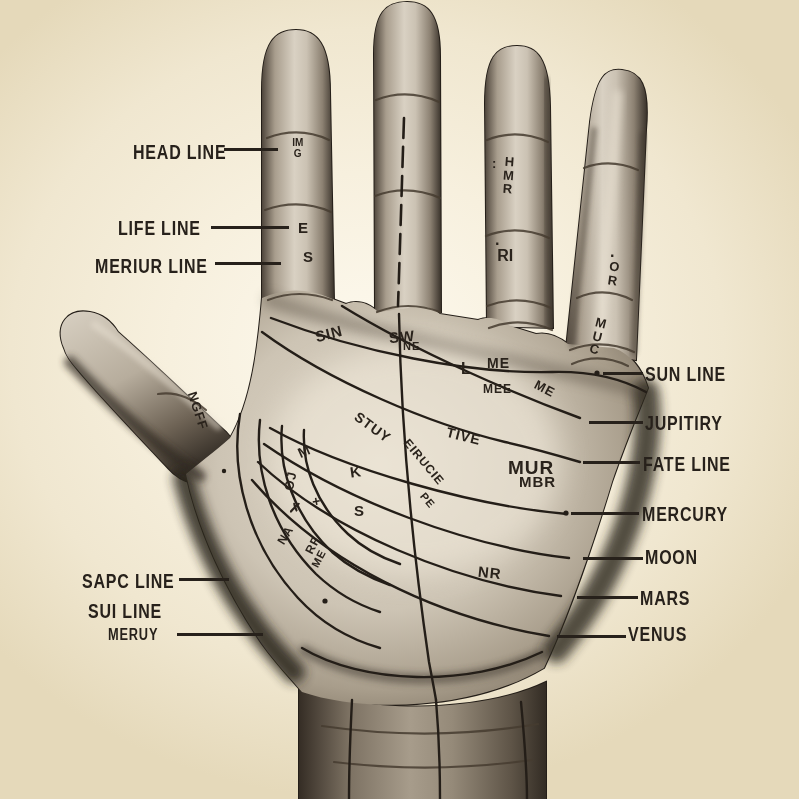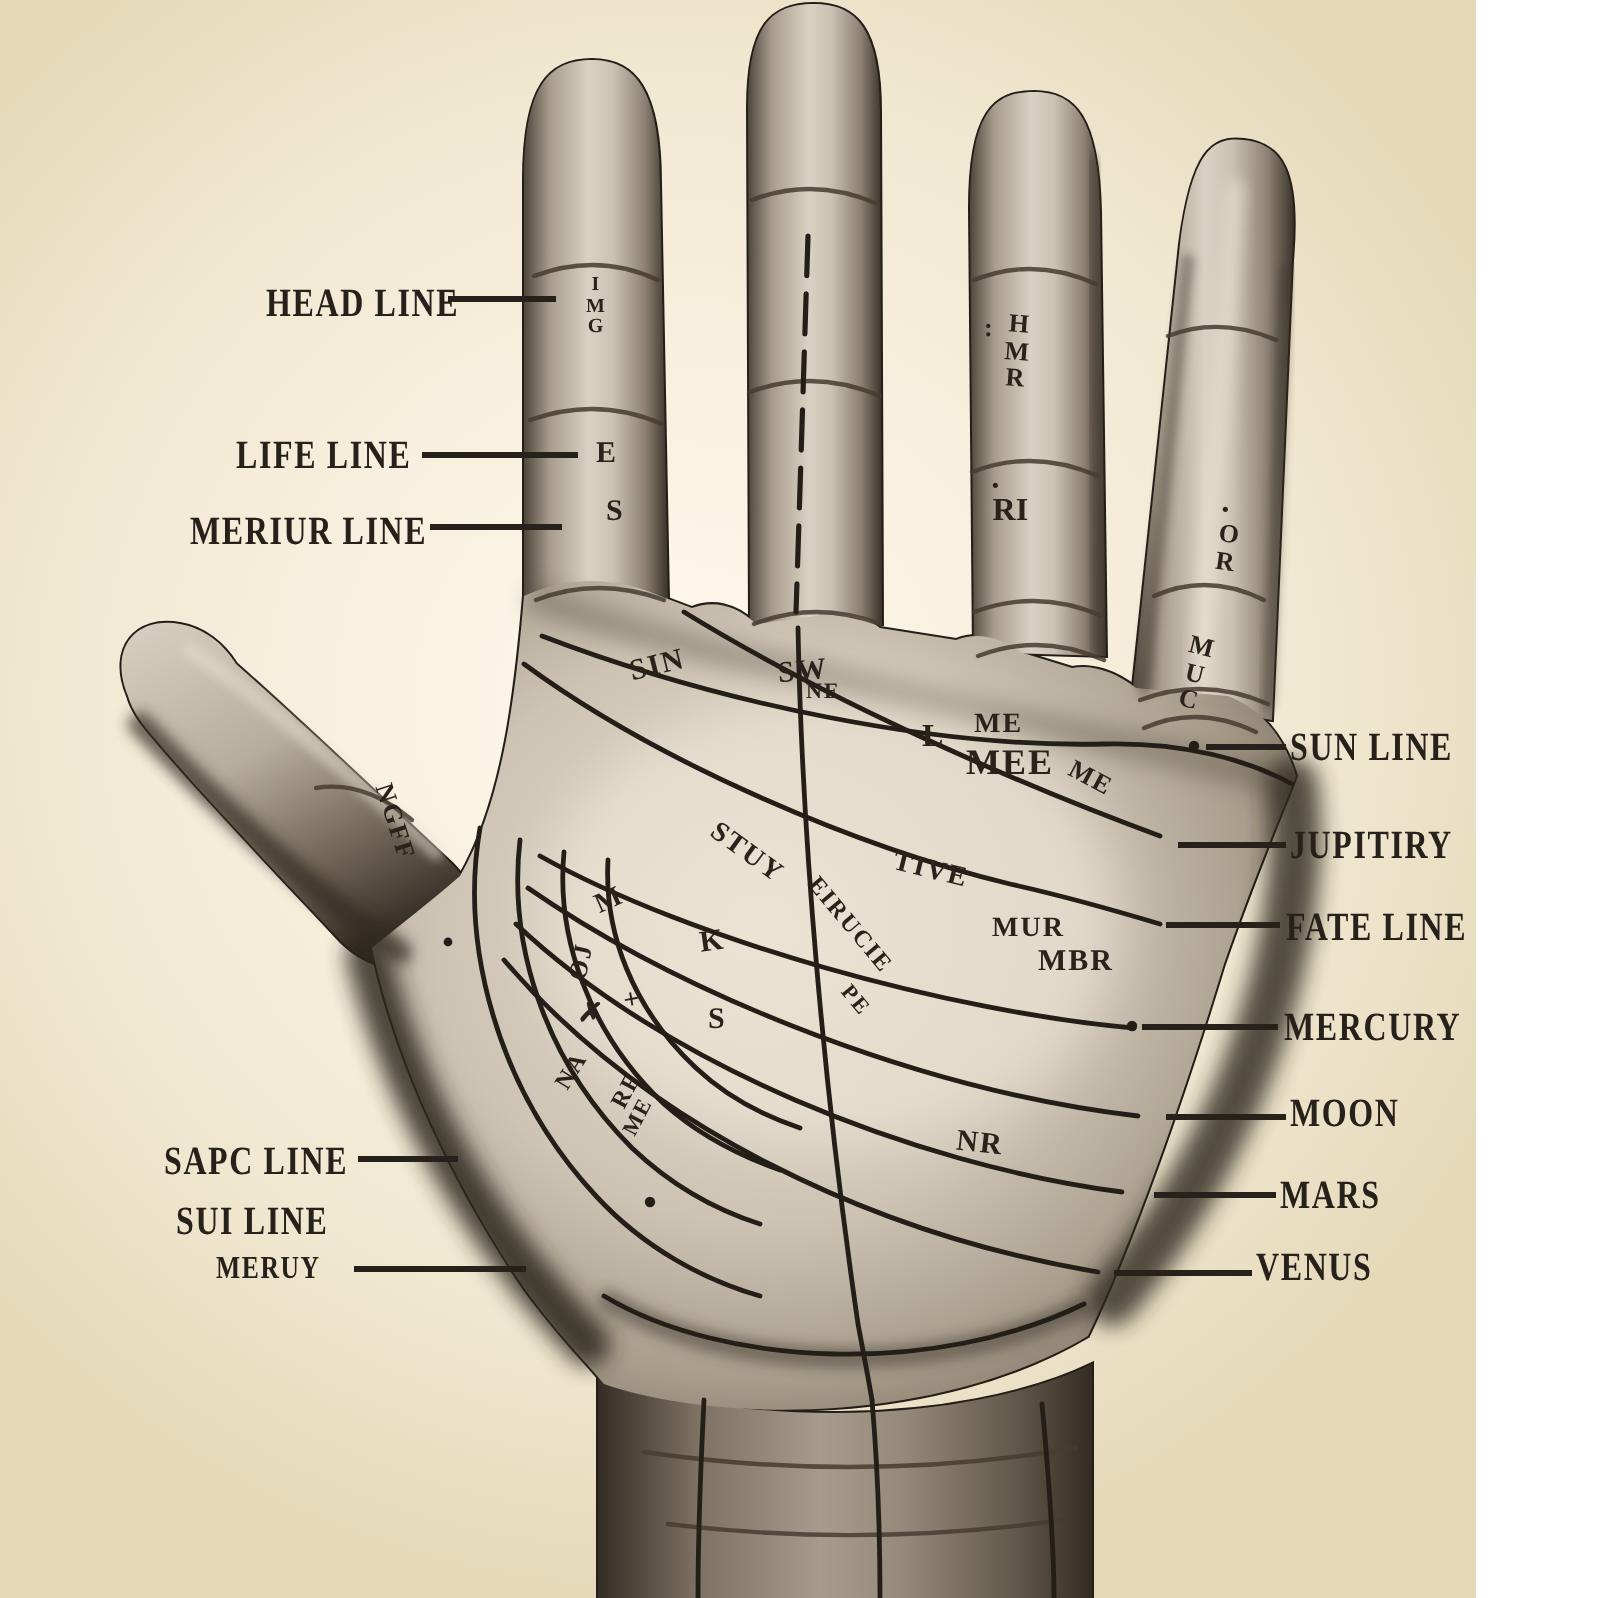"HEAD LINE" .stage { font-family: Liberation Serif, serif -> Liberation Sans, sans-serif; width: 738px -> 799px }
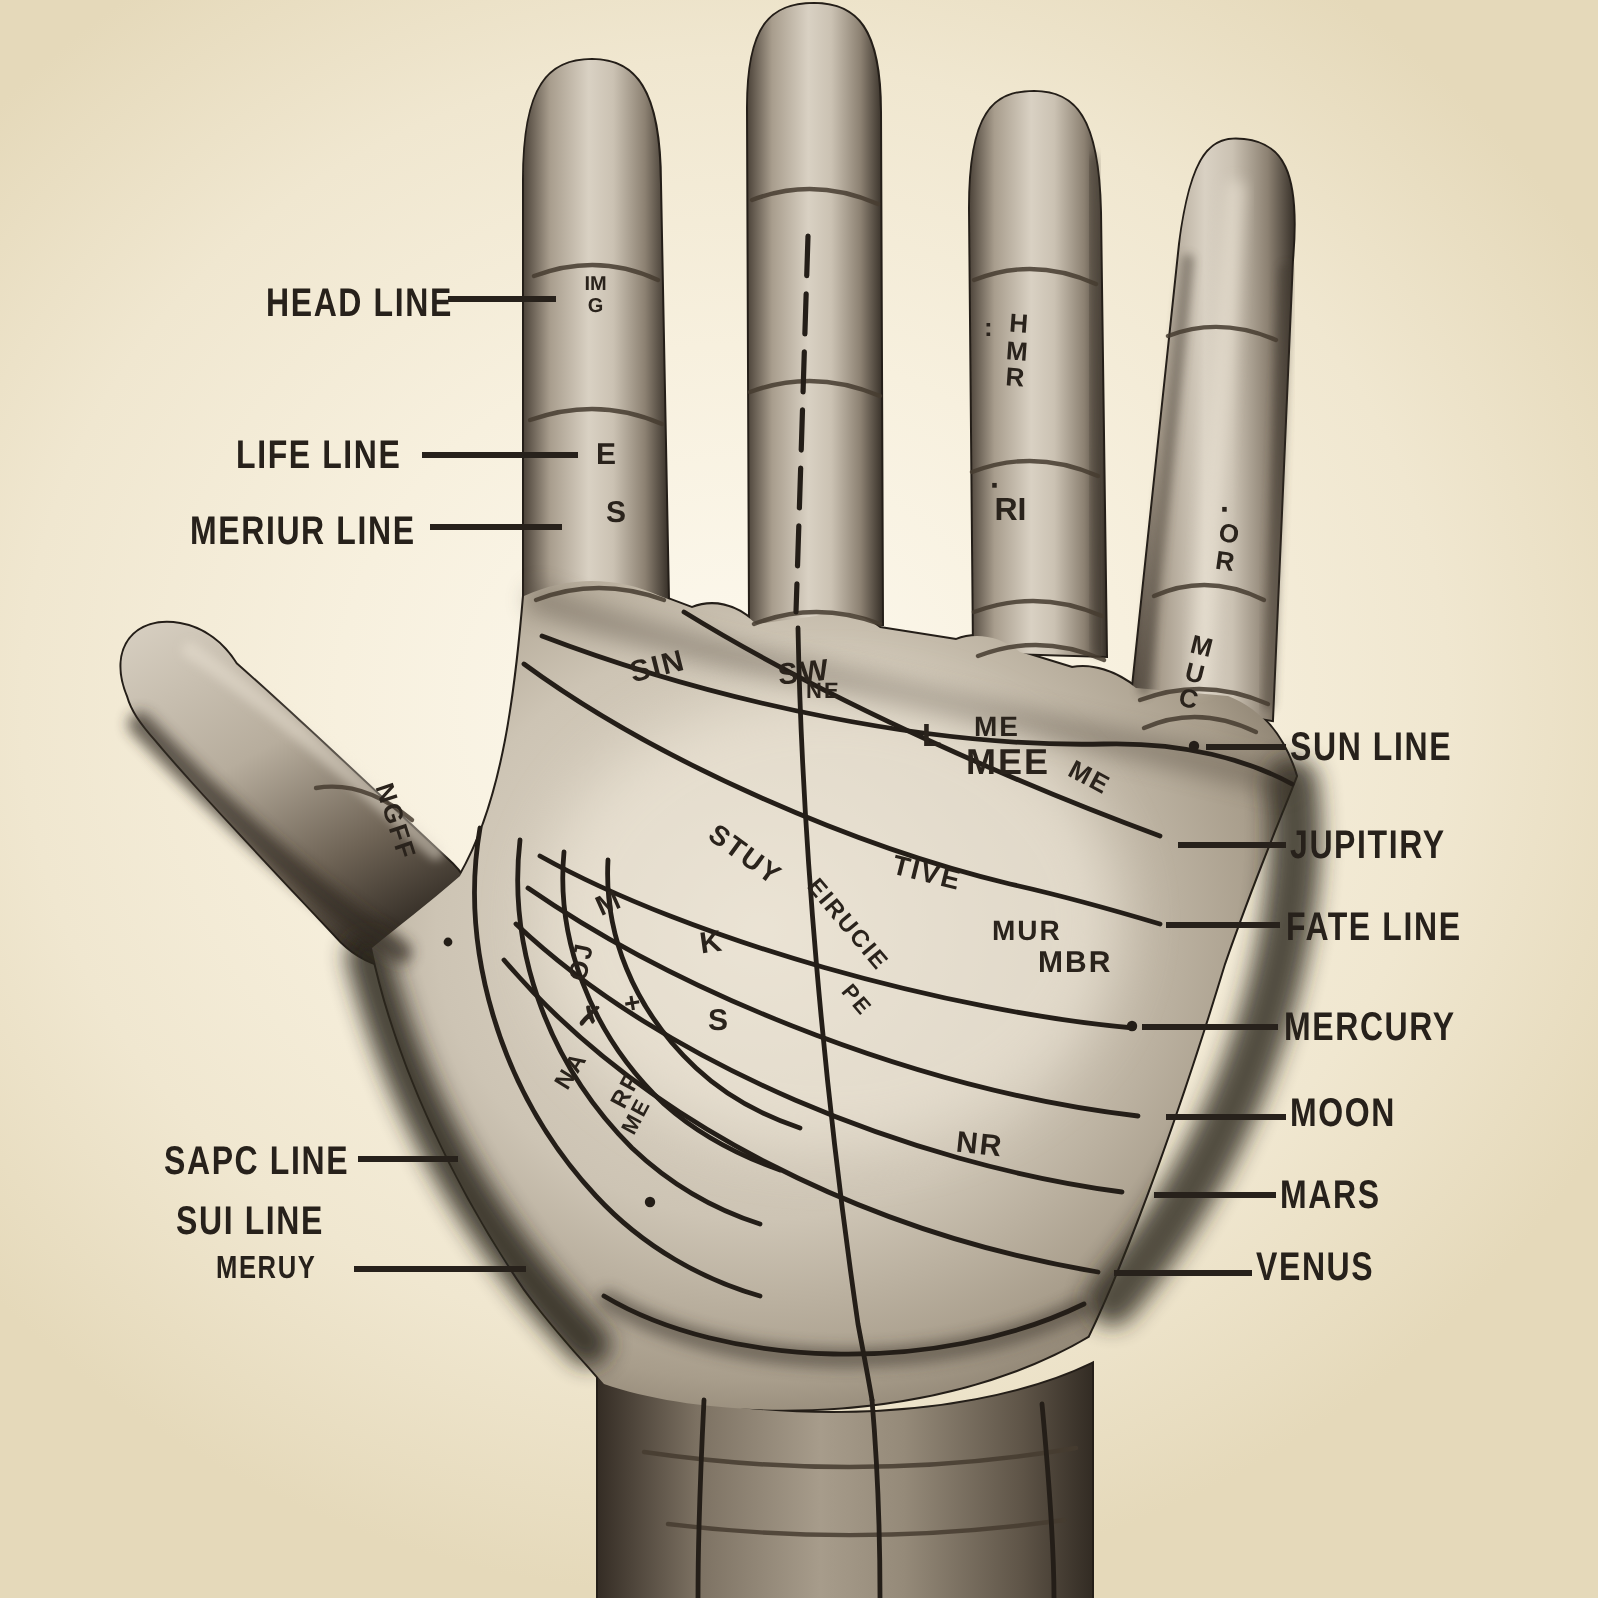"MEE" div.mark { font-size: 18px -> 12px; top: 372px -> 383px }
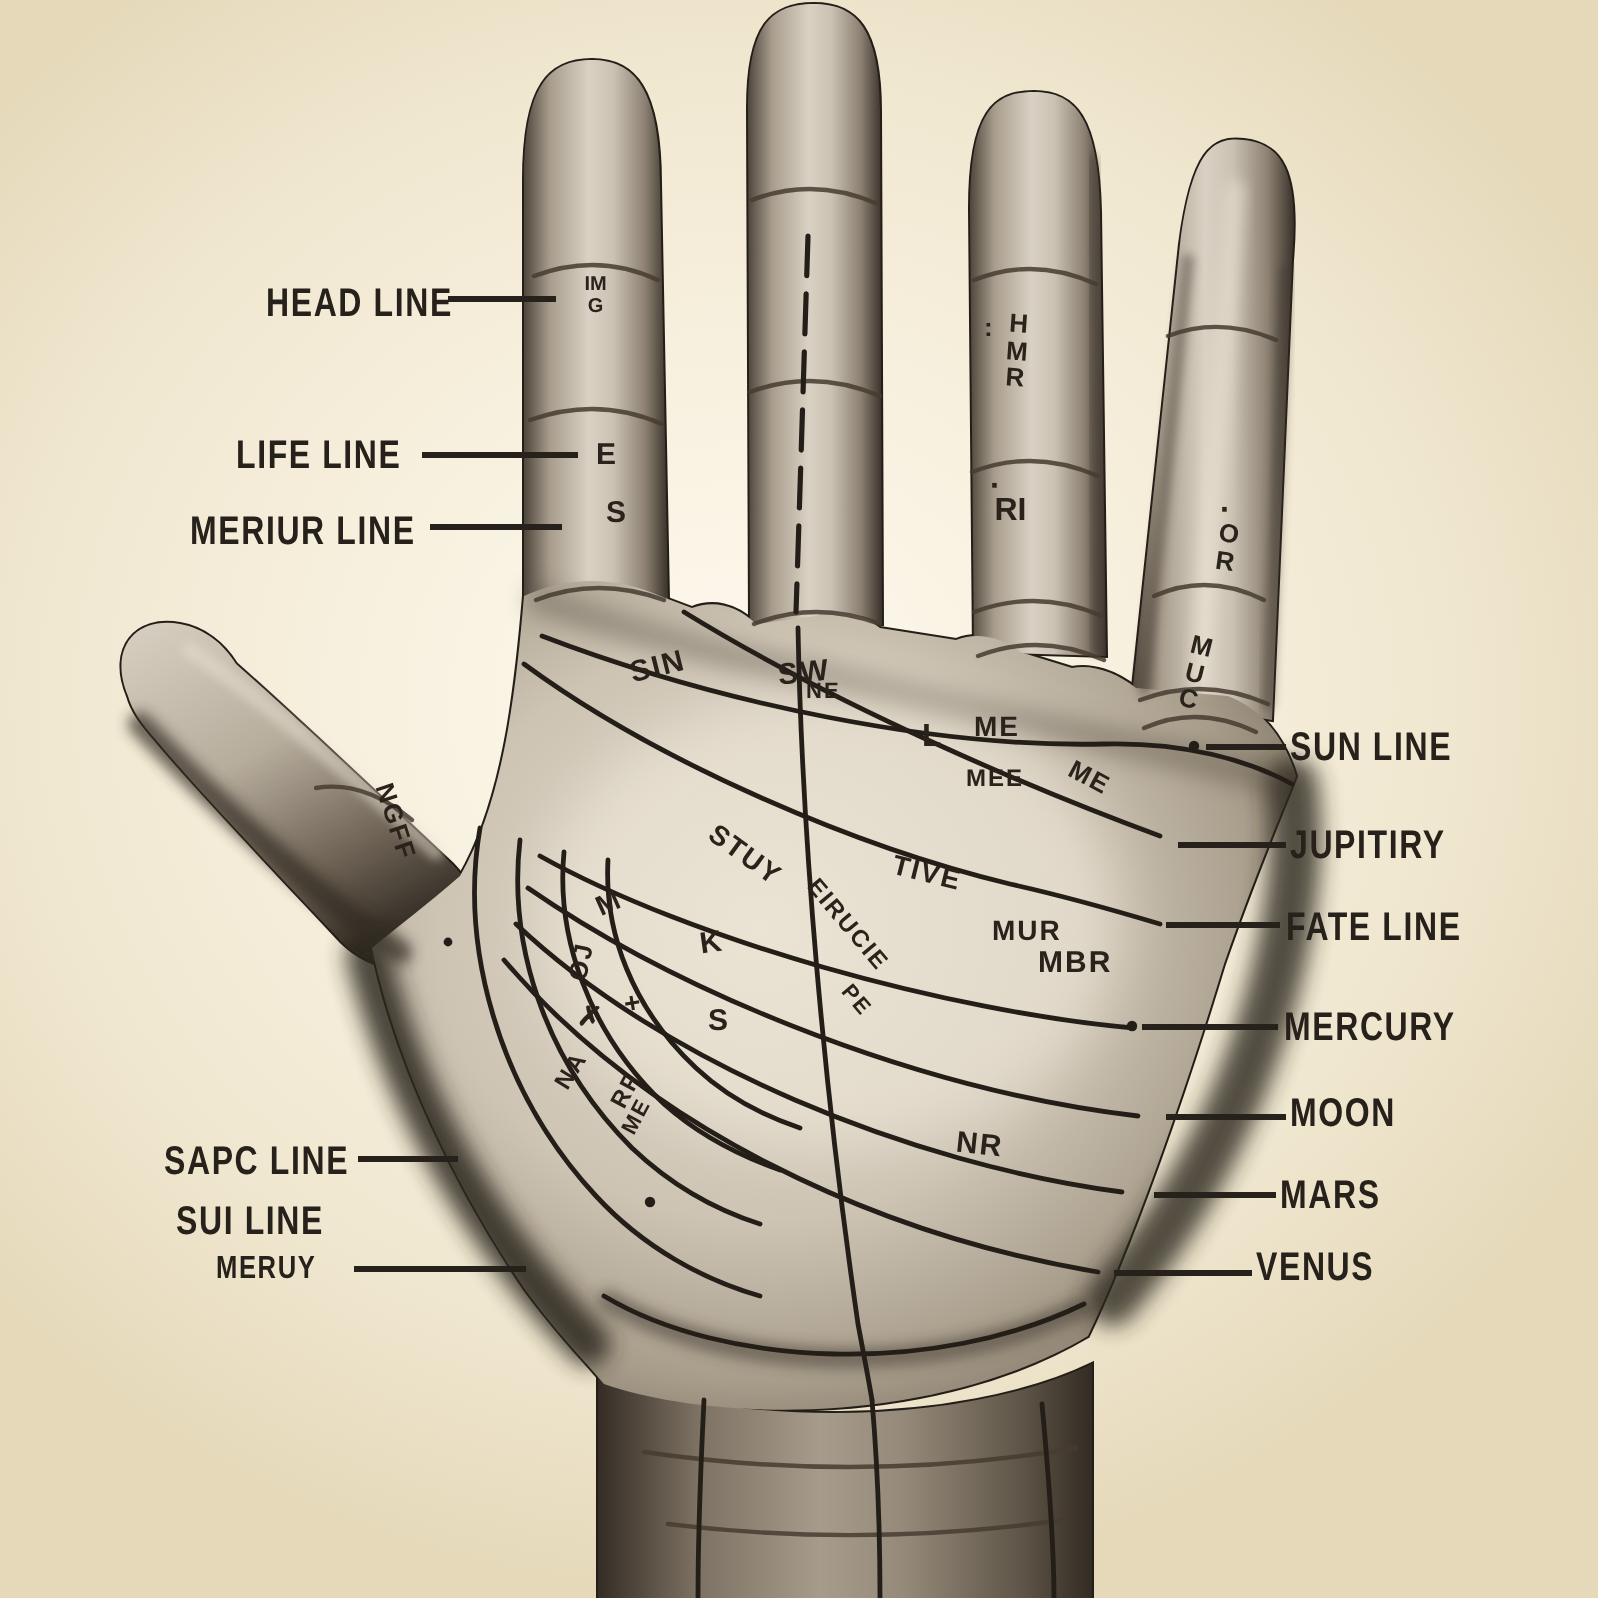"MUR" div.mark { font-size: 14px -> 19px; left: 496px -> 508px }
